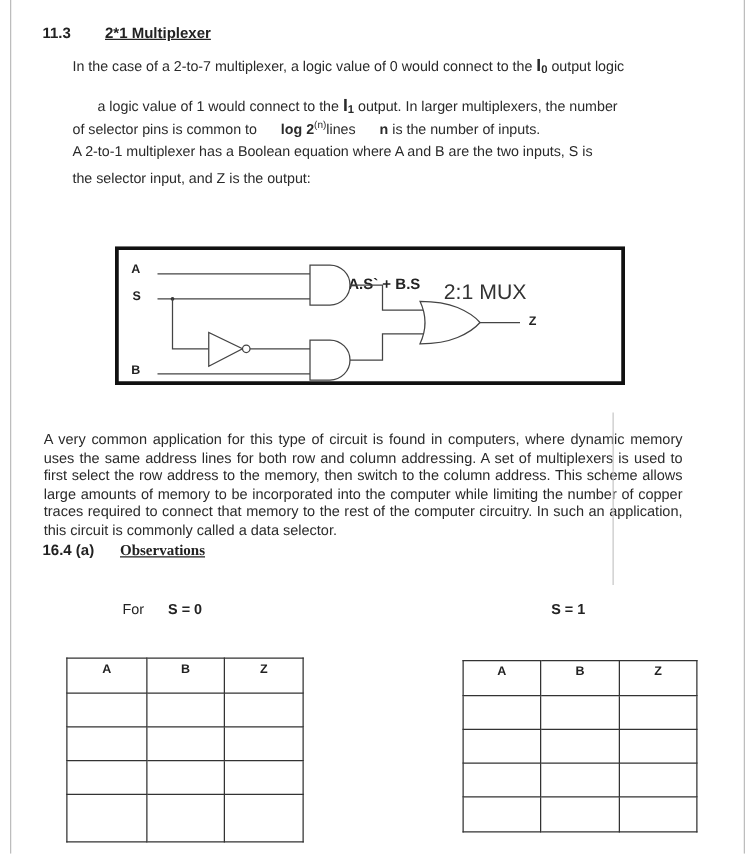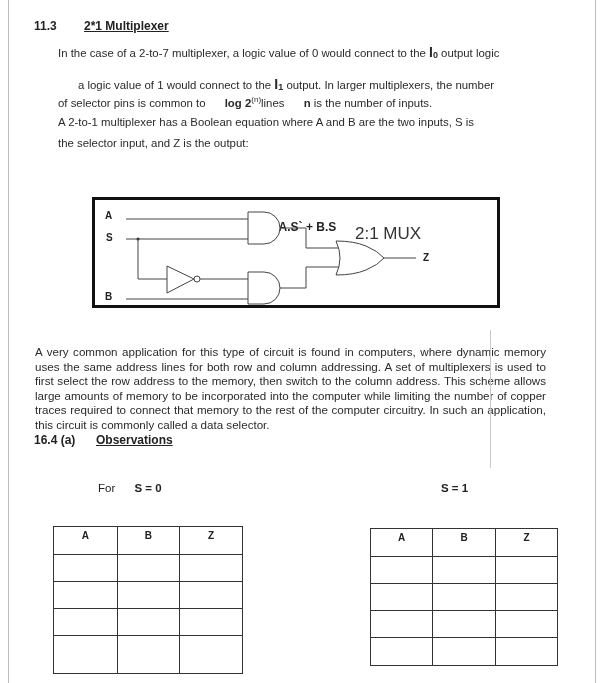"Observations" div.abs { font-family: none -> Liberation Serif, serif }
